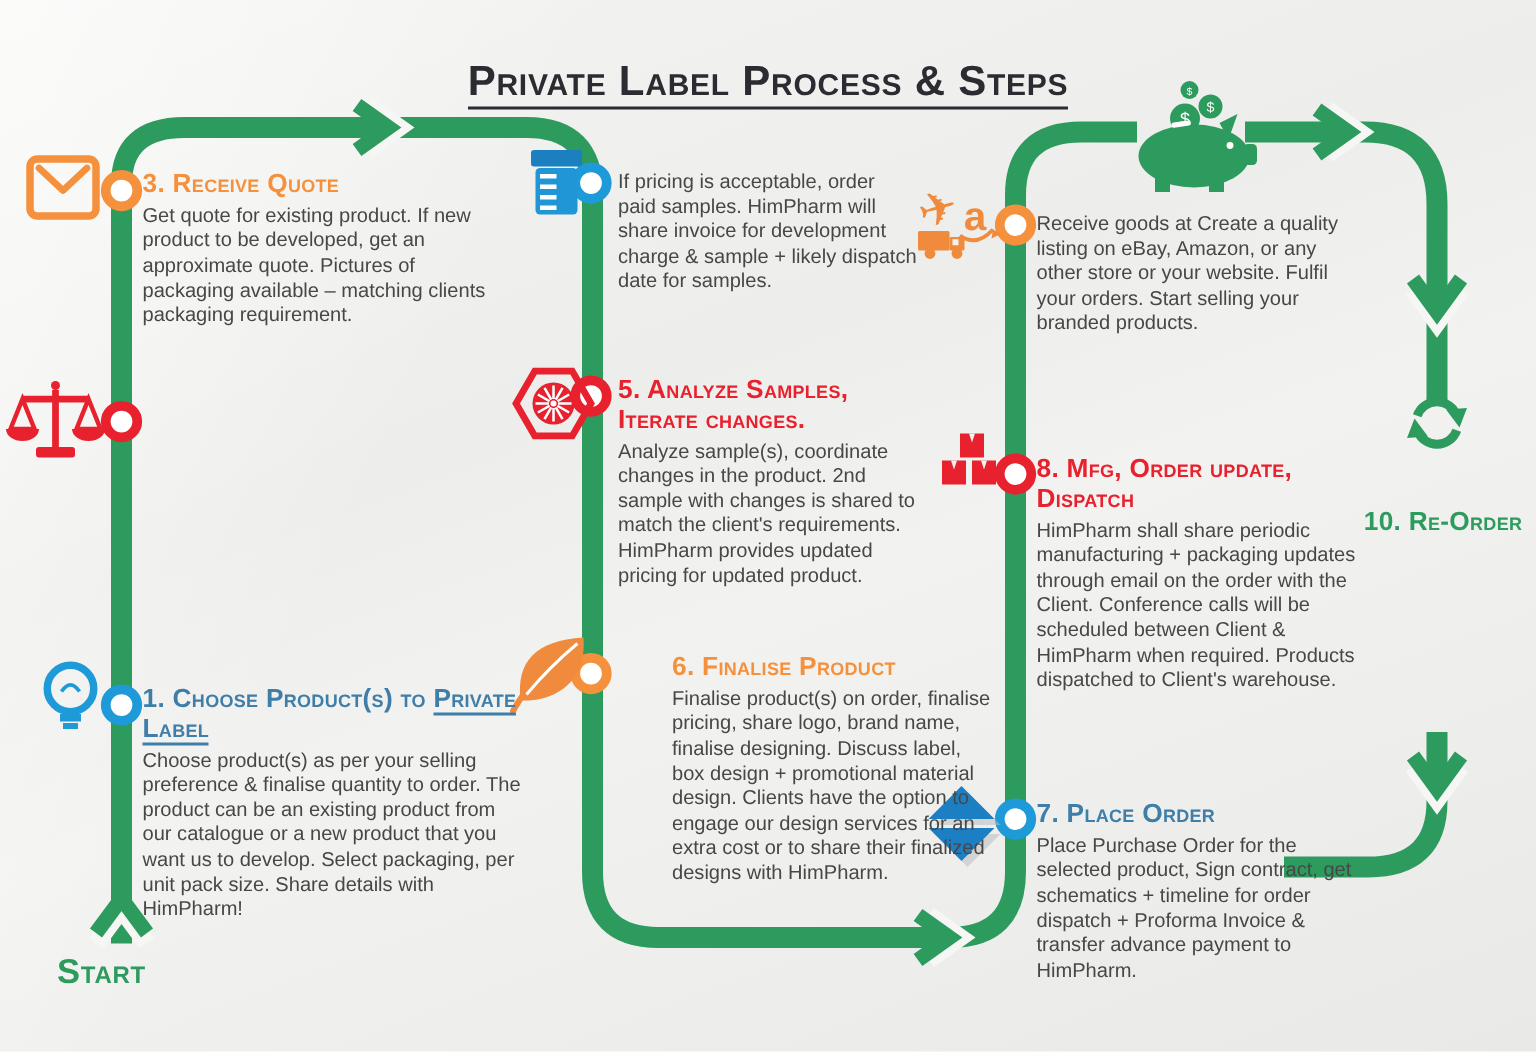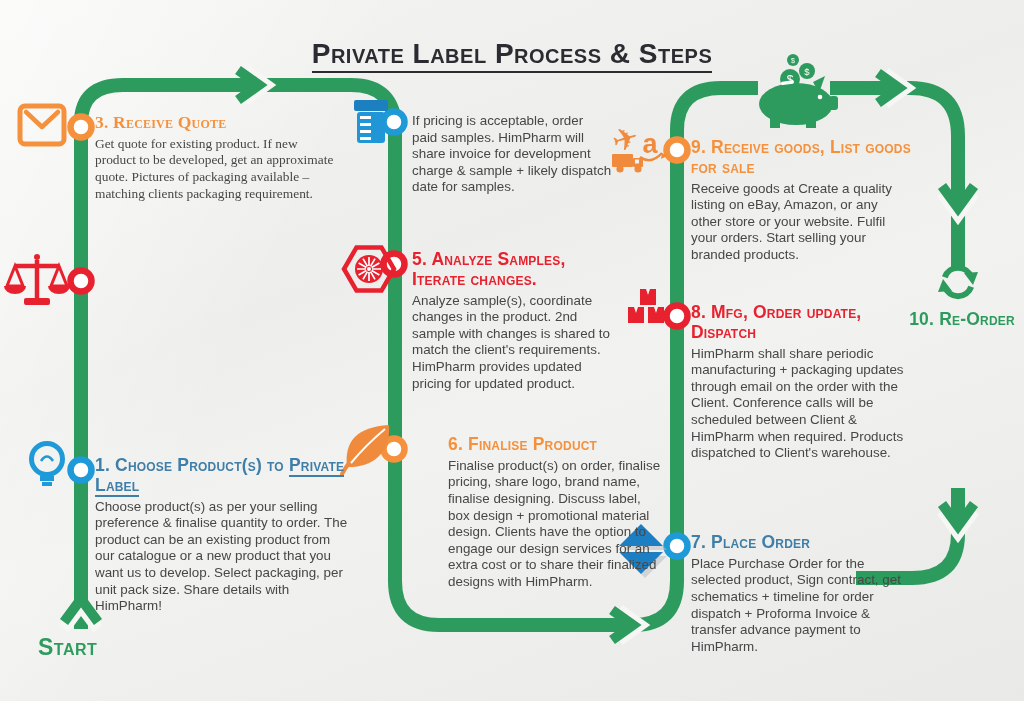"3. Receive Quote" div.step { font-family: Liberation Serif, serif -> none }
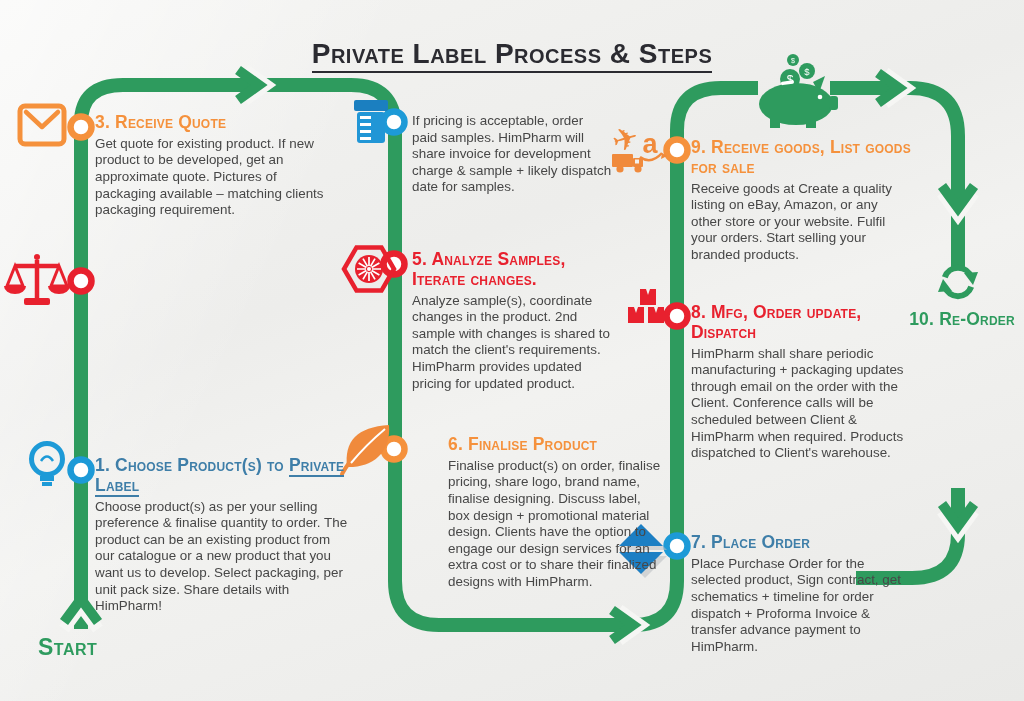"9. Receive goods, List goods" div.step-title { html: <div>9. Receive goods, List goods for sale</div> -> none }
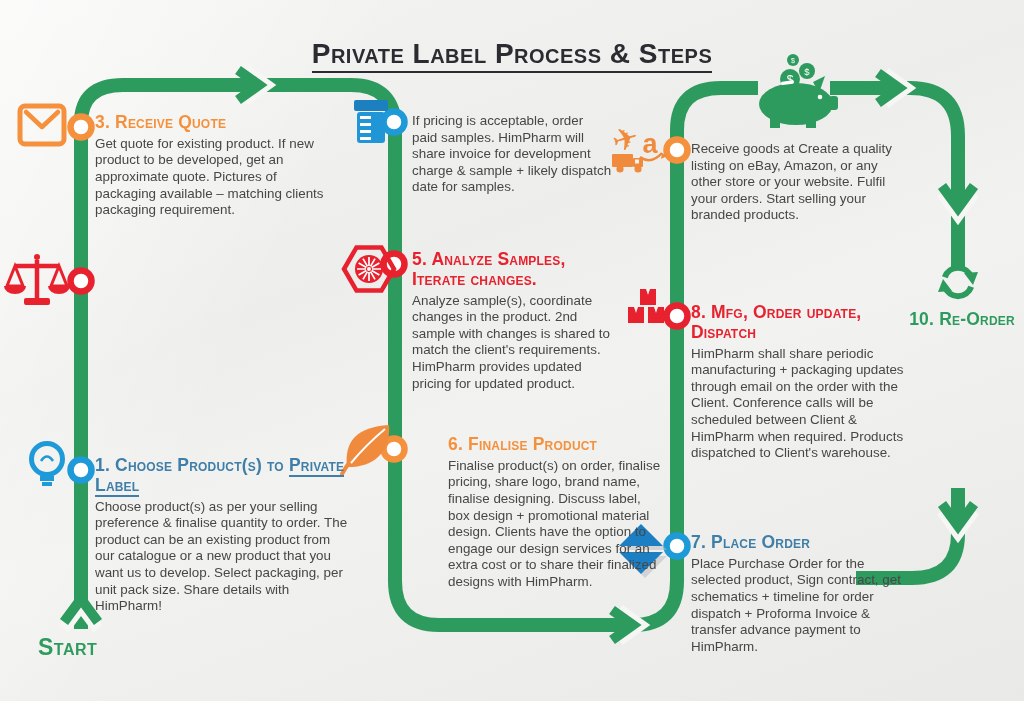"10. Re-Order" .center { margin-top: none -> 28px }
